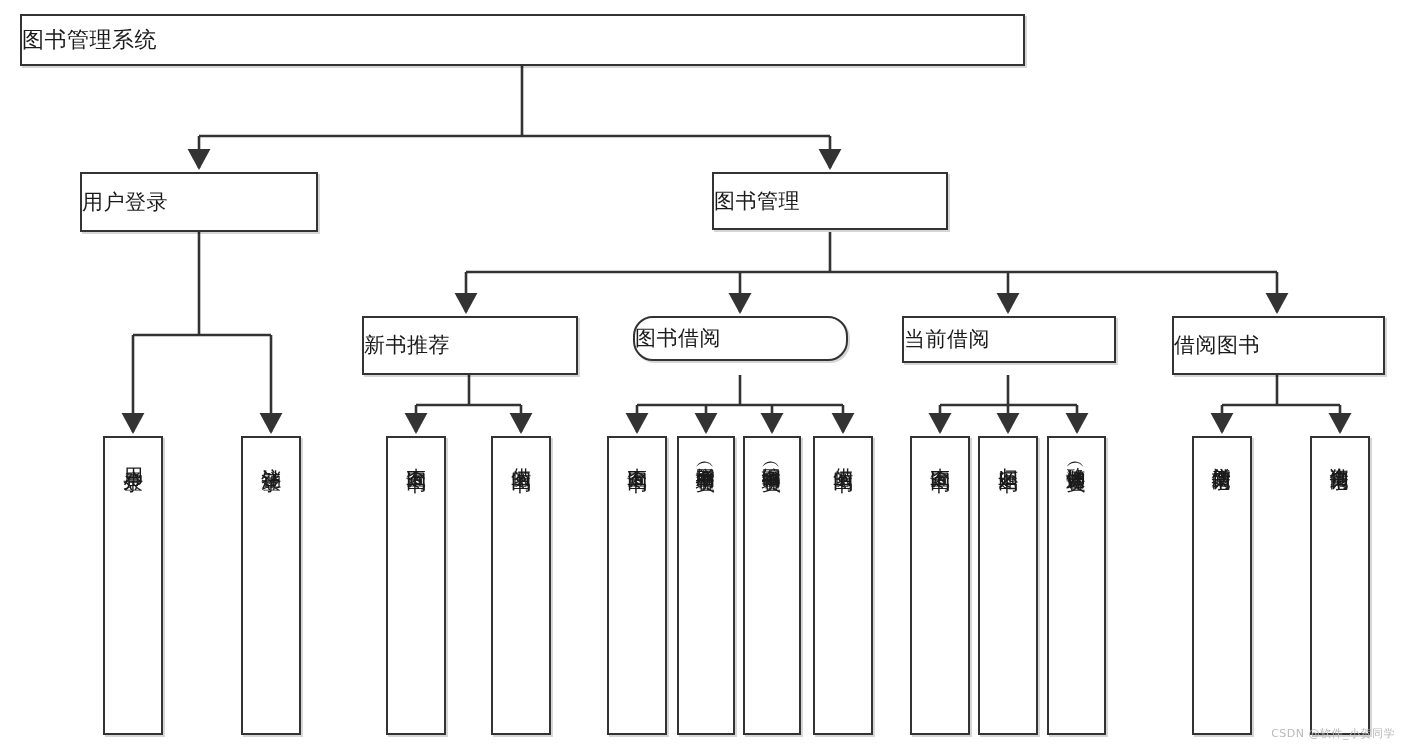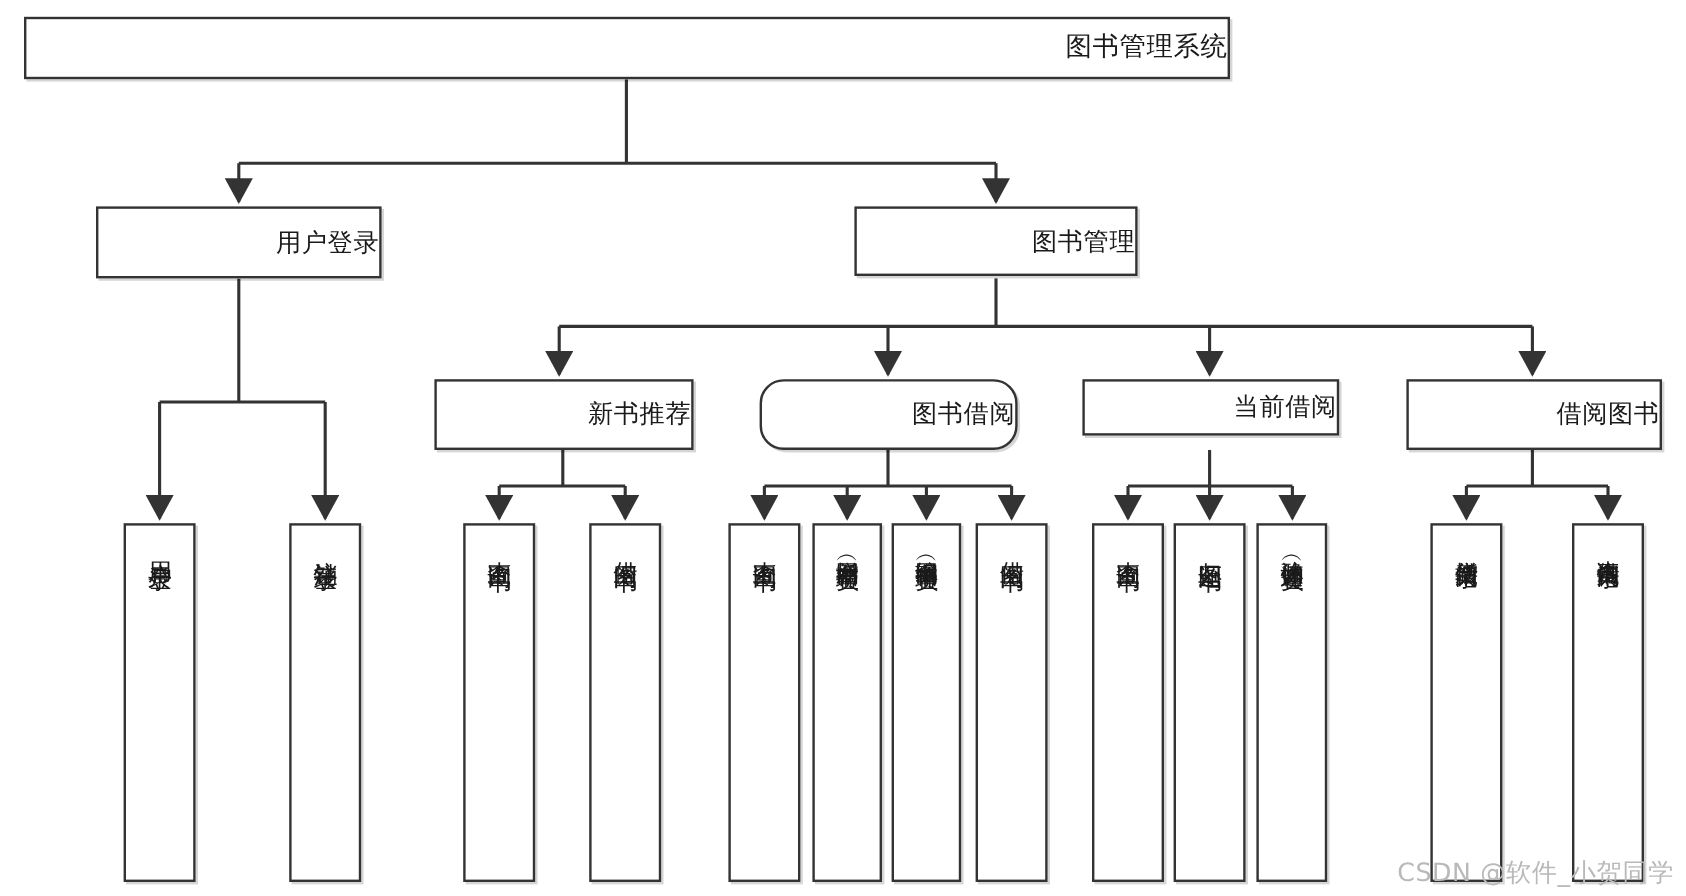"图书管理系统" .node { justify-content: flex-end -> flex-start }
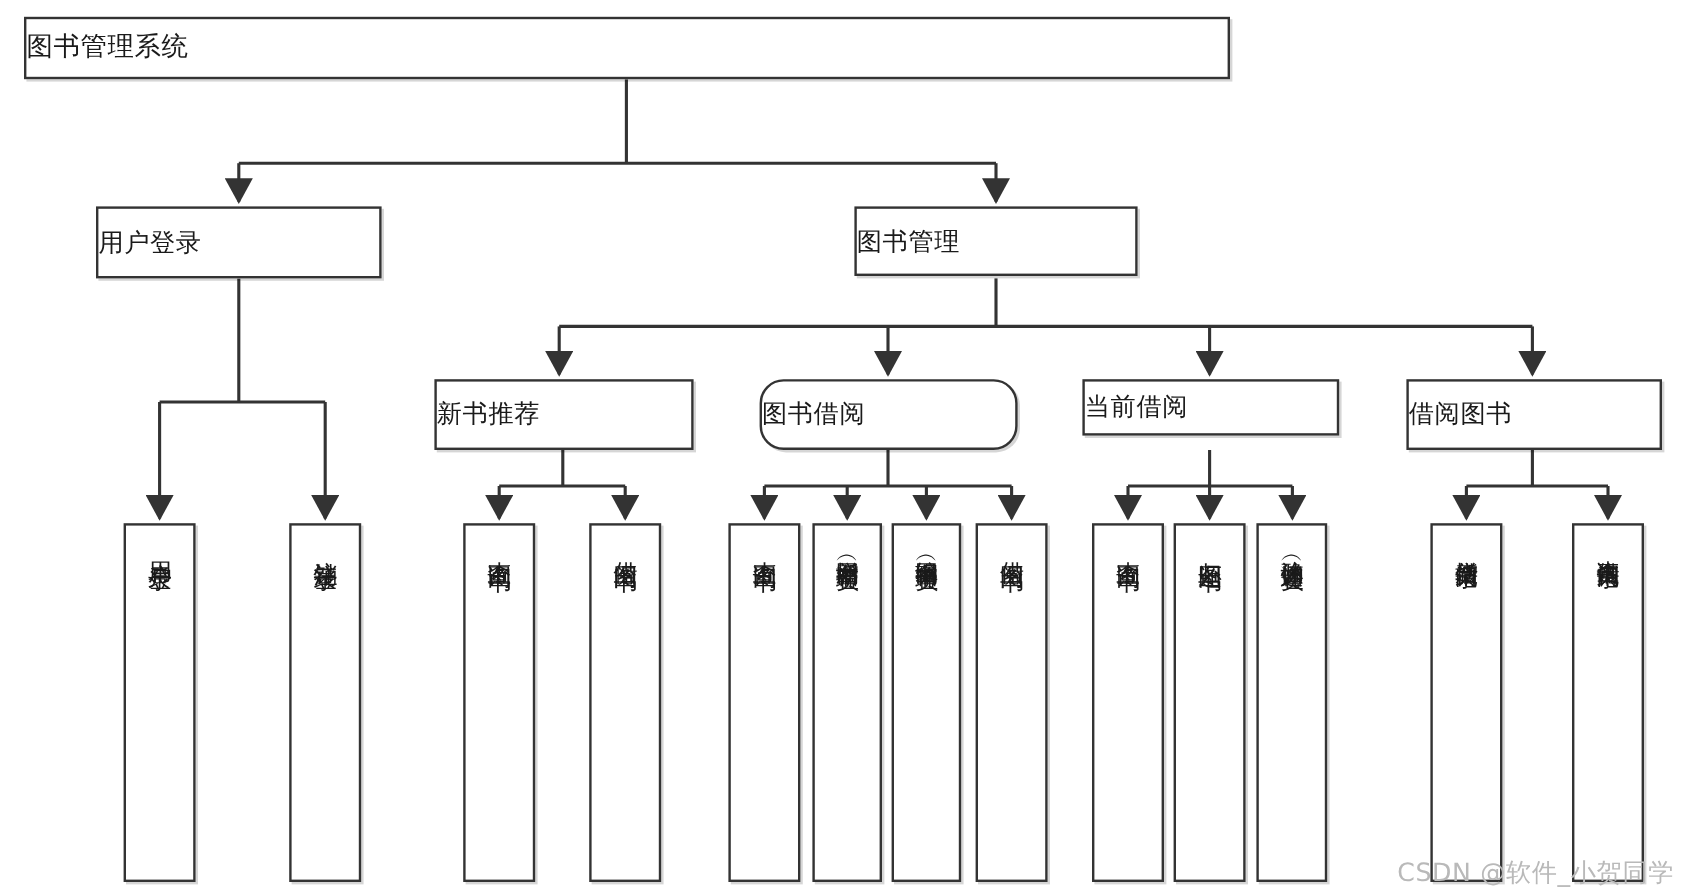"图书借阅" div.node { height: 59px -> 45px }
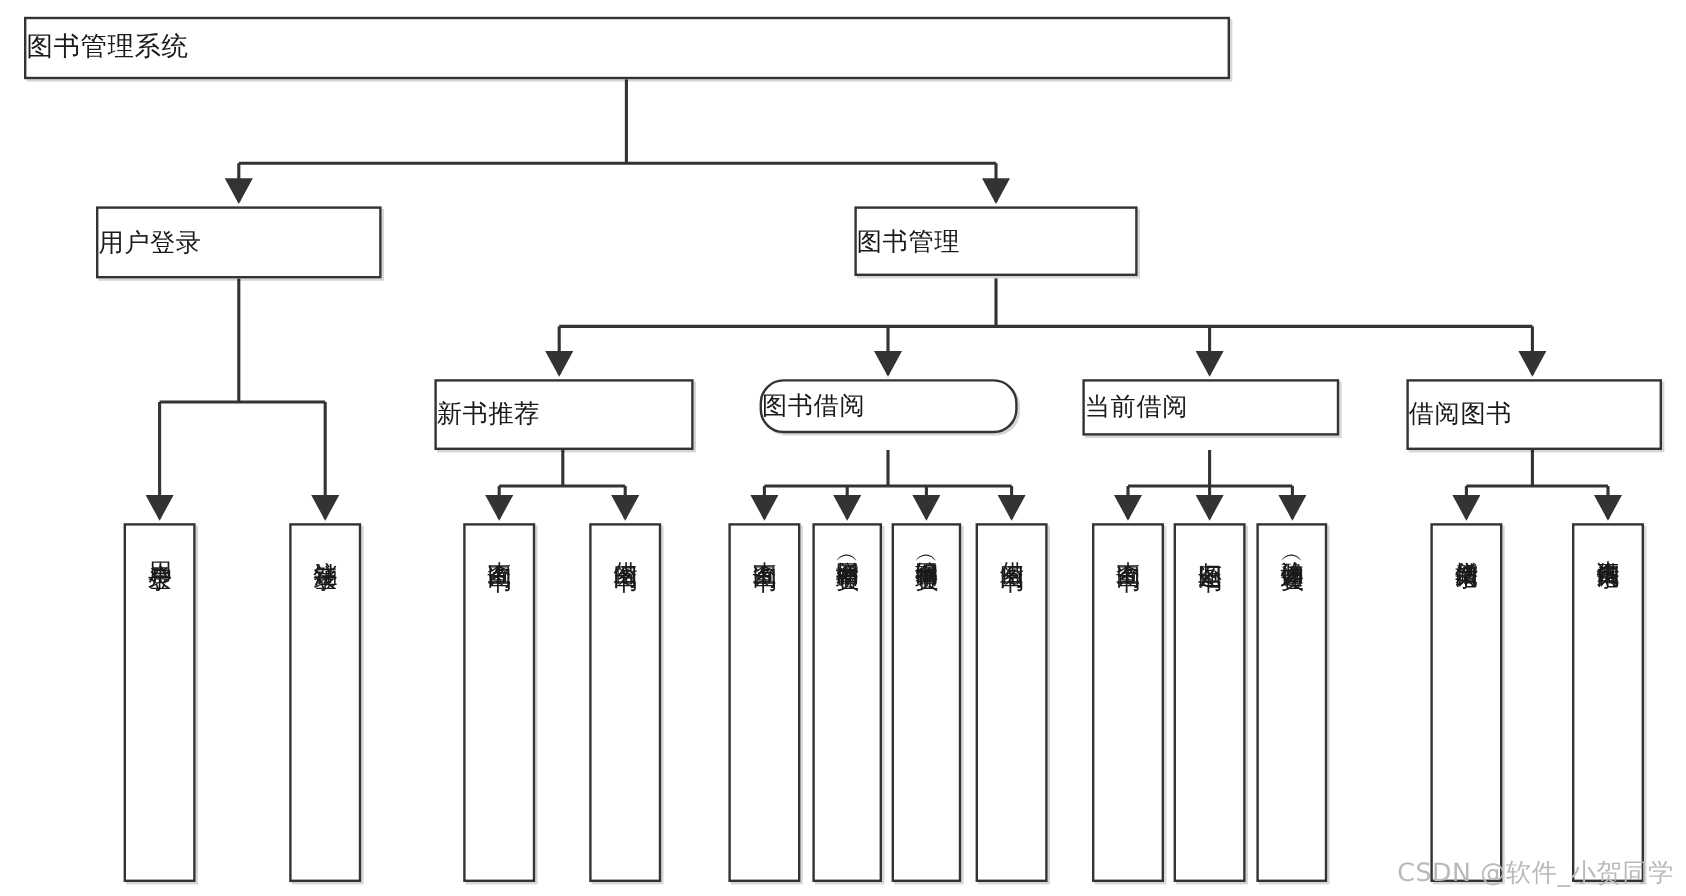"CSDN @软件_小贺同学" #watermark { font-size: 21px -> 11px }
